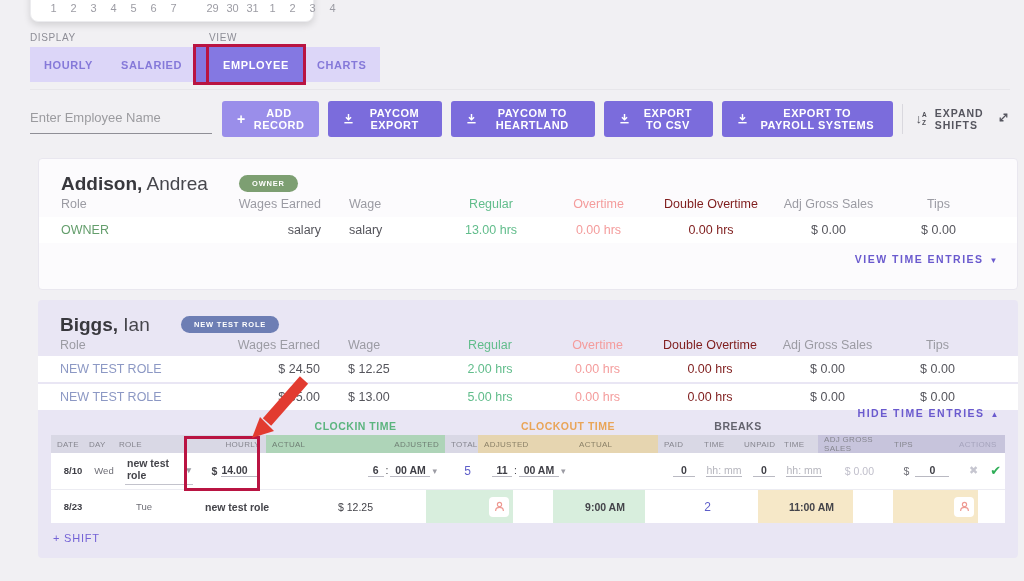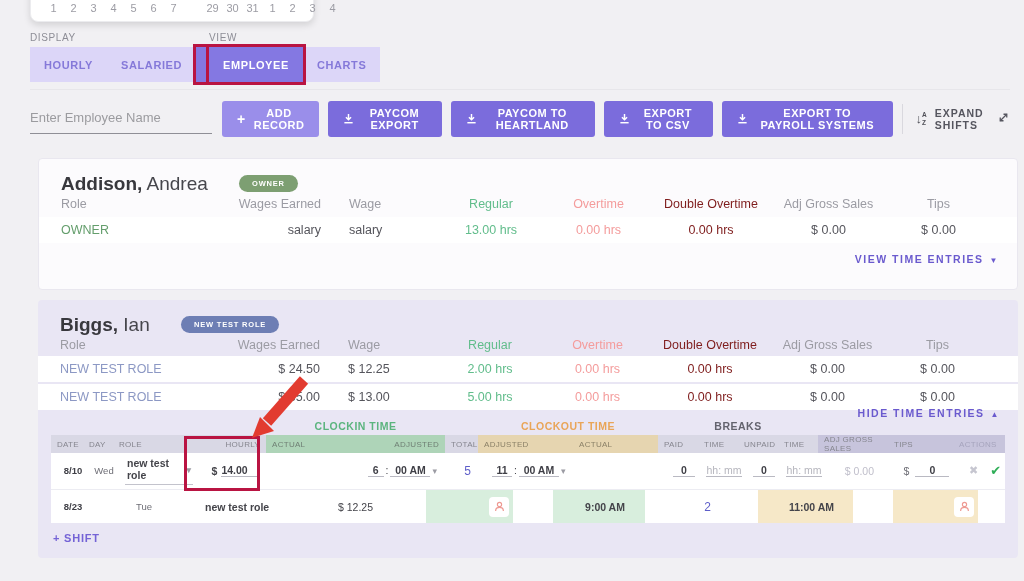"+ SHIFT" .add-shift { font-weight: bold -> normal }
